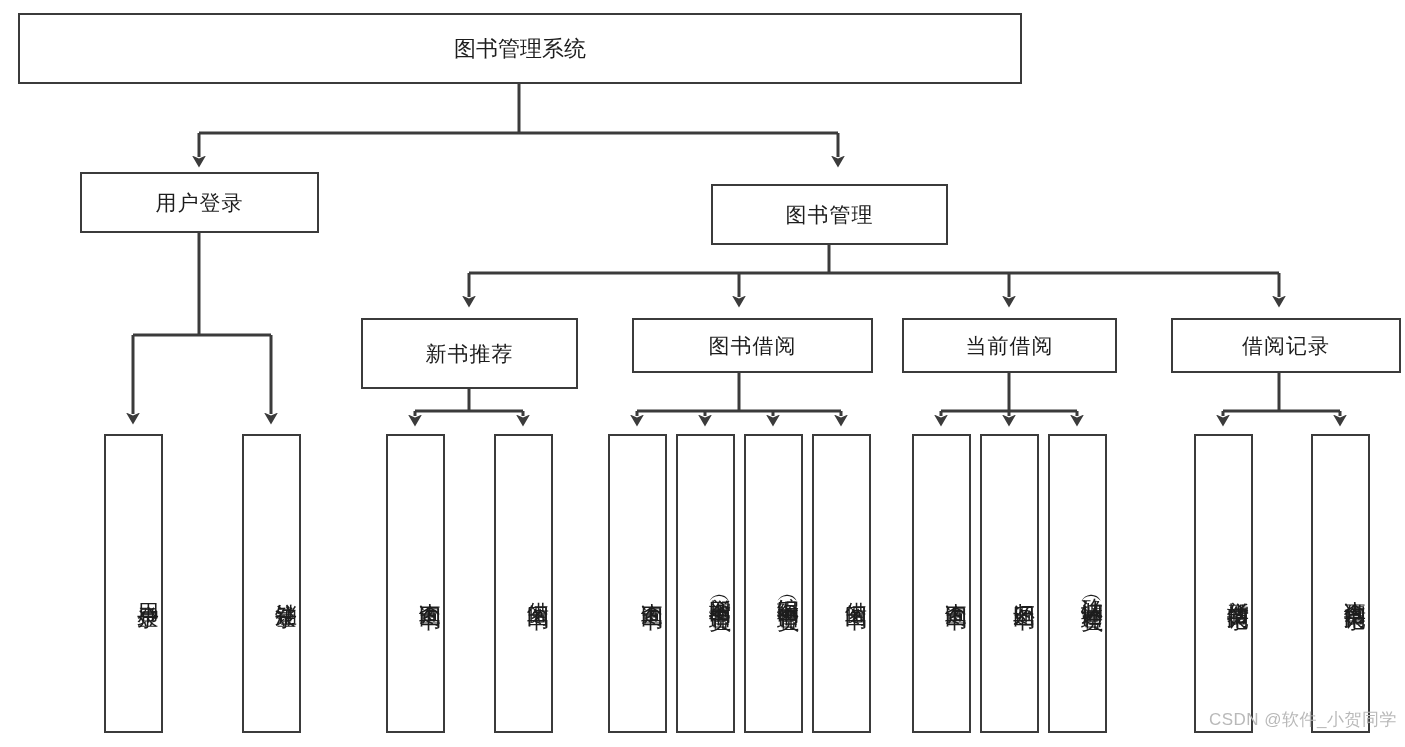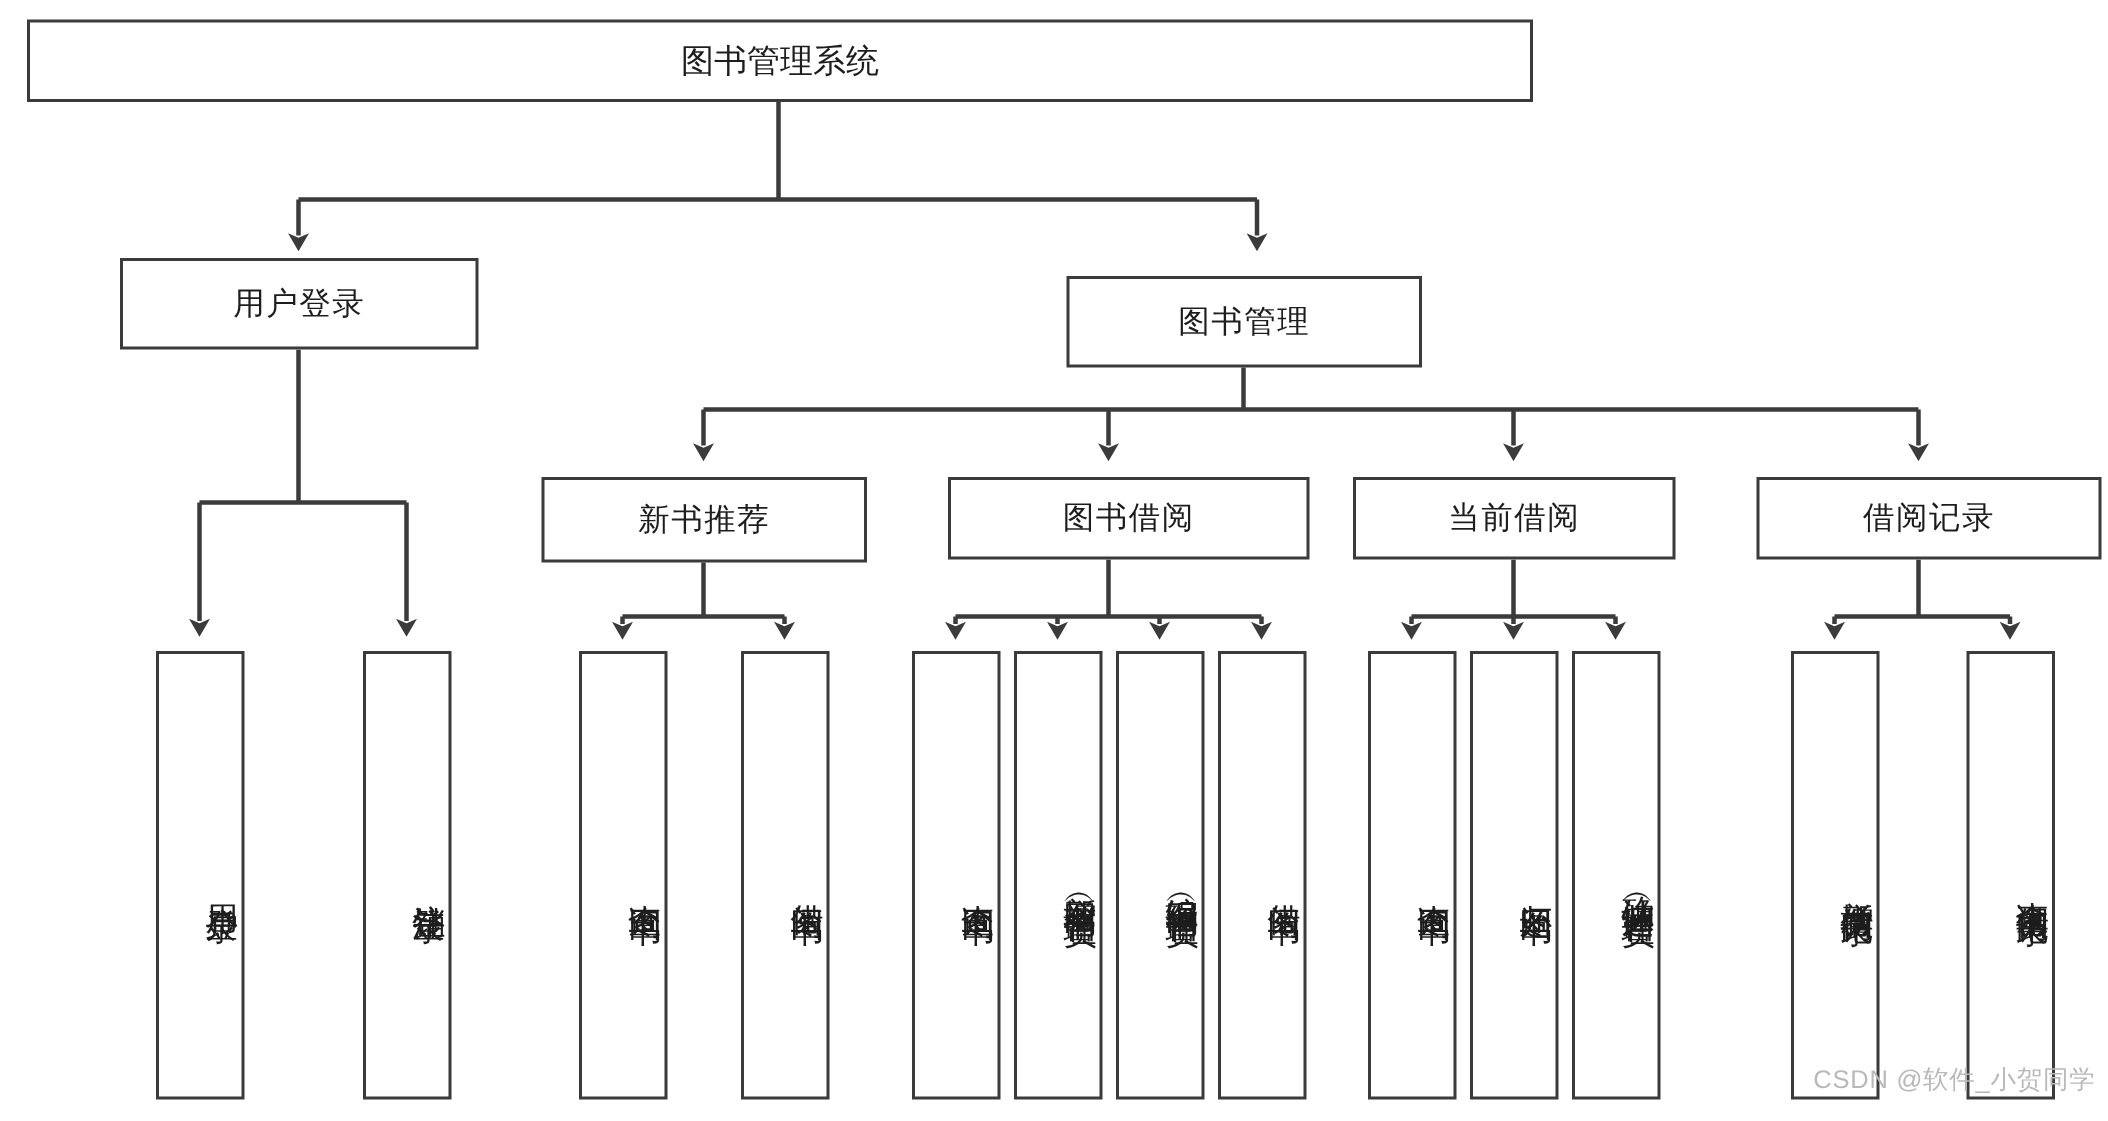"图书管理系统" div.node { height: 55px -> 71px }
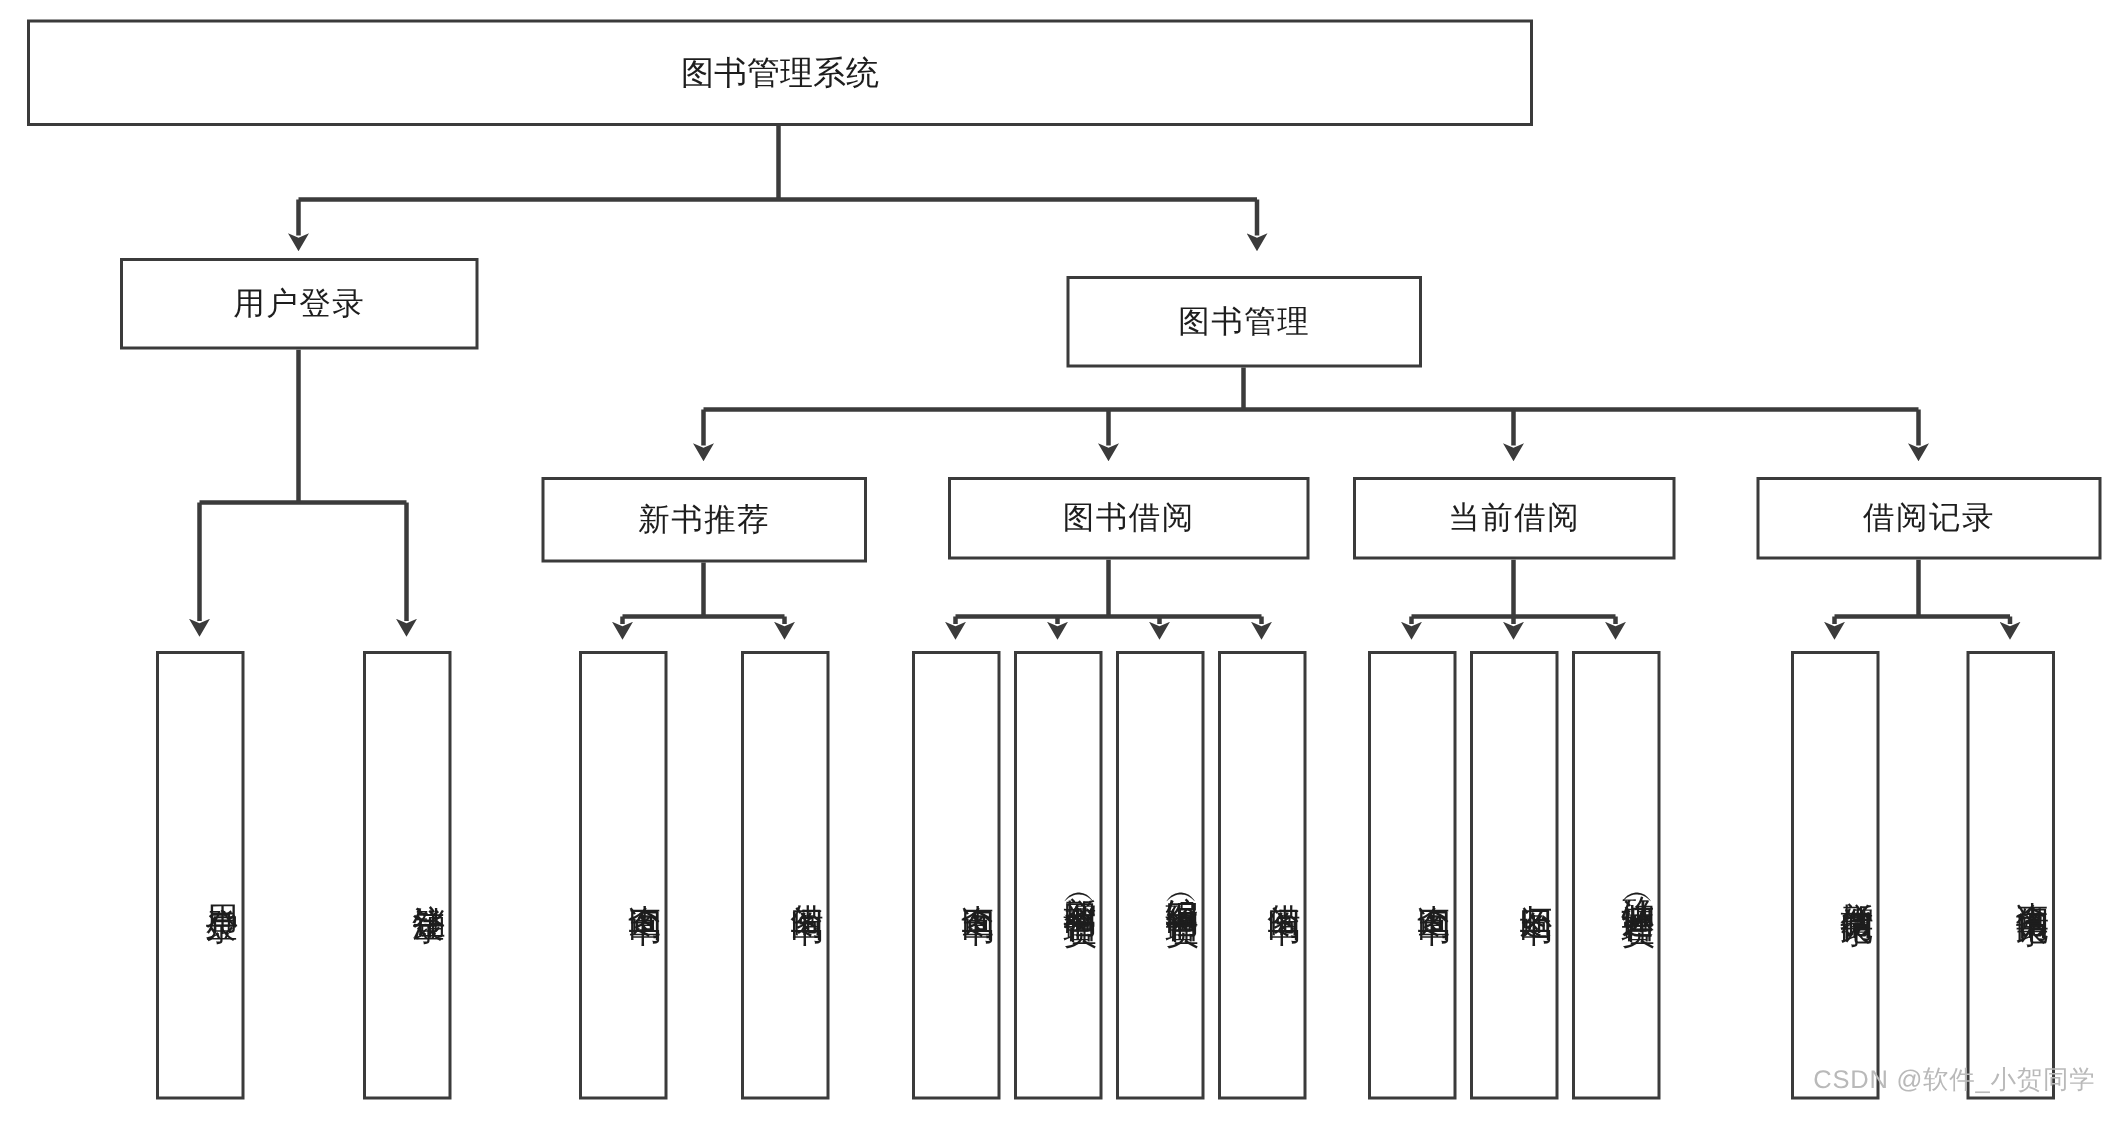"新书推荐" div.node { height: 57px -> 71px }
